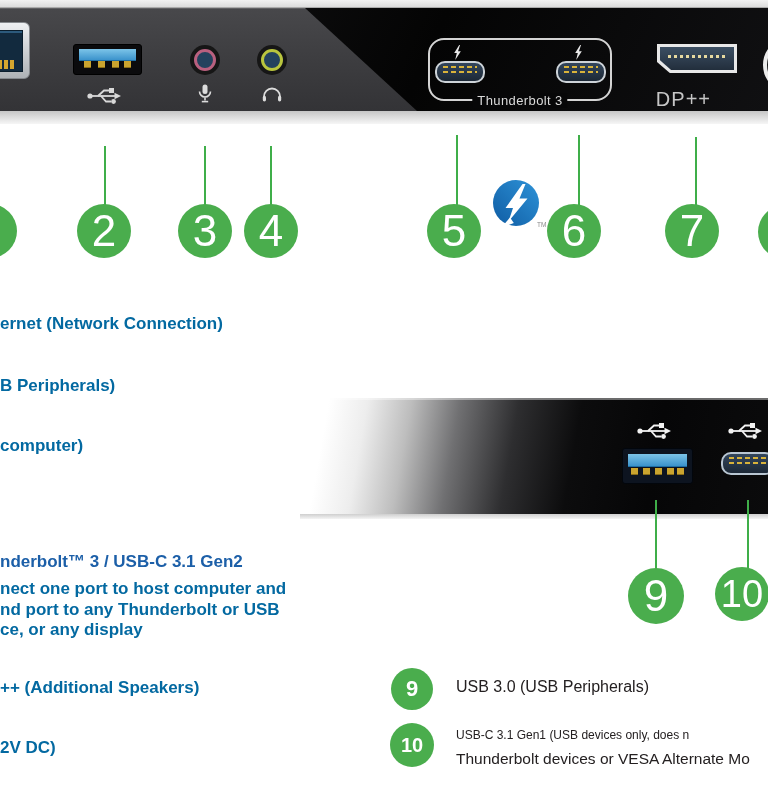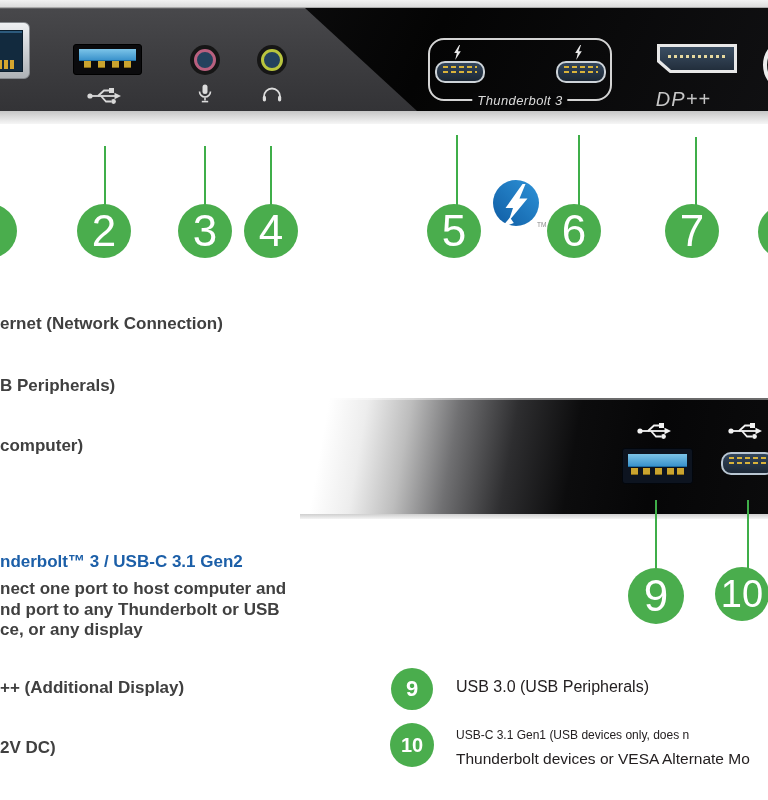"Thunderbolt 3" #rear-body { font-style: italic -> none }
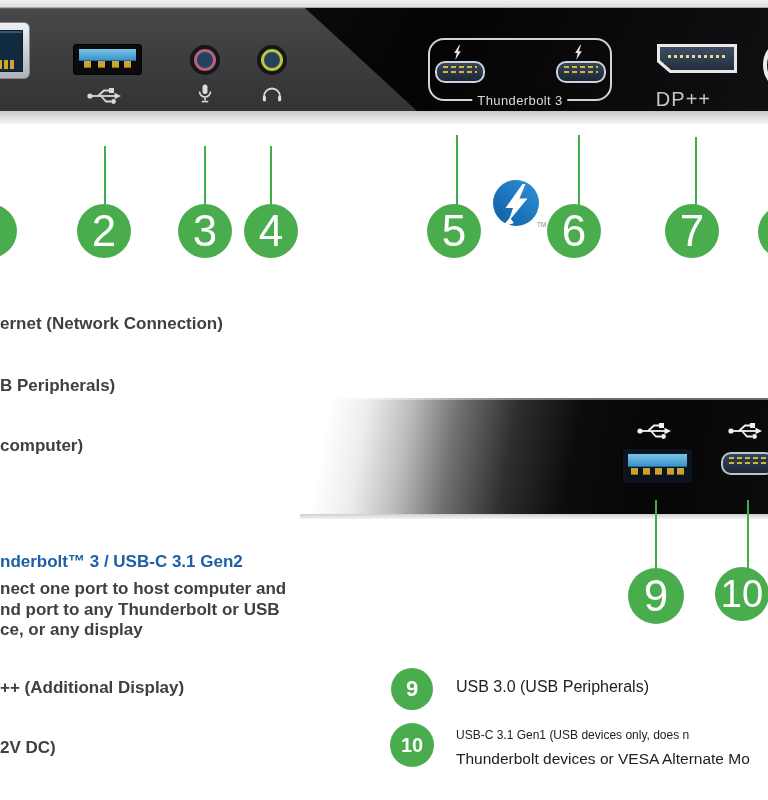"ernet (Network Connection)" .leg { color: #404040 -> #0369a1 }
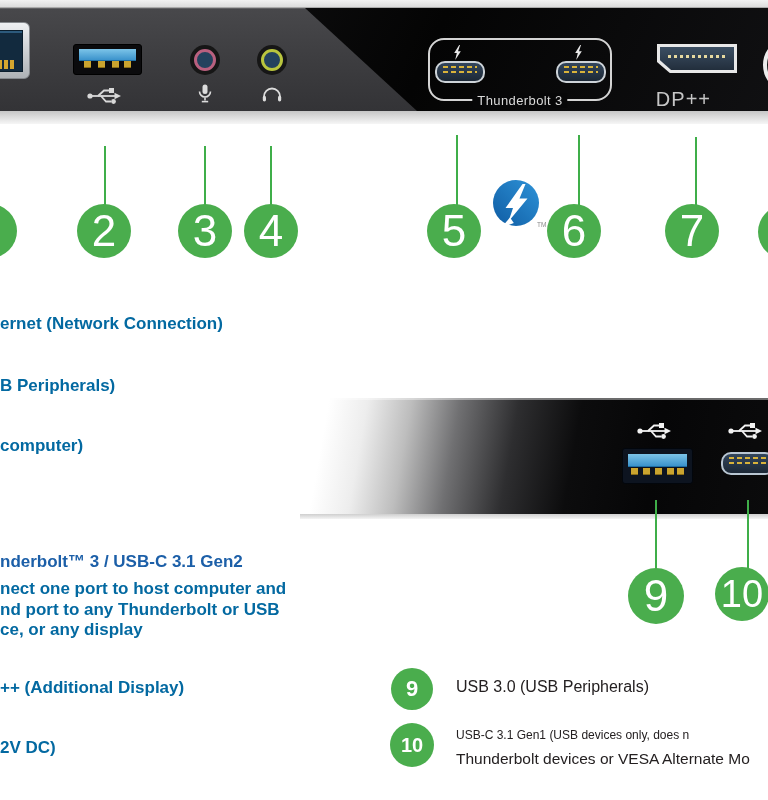"++ (Additional Display)" div.abs { text: Display -> Speakers }
